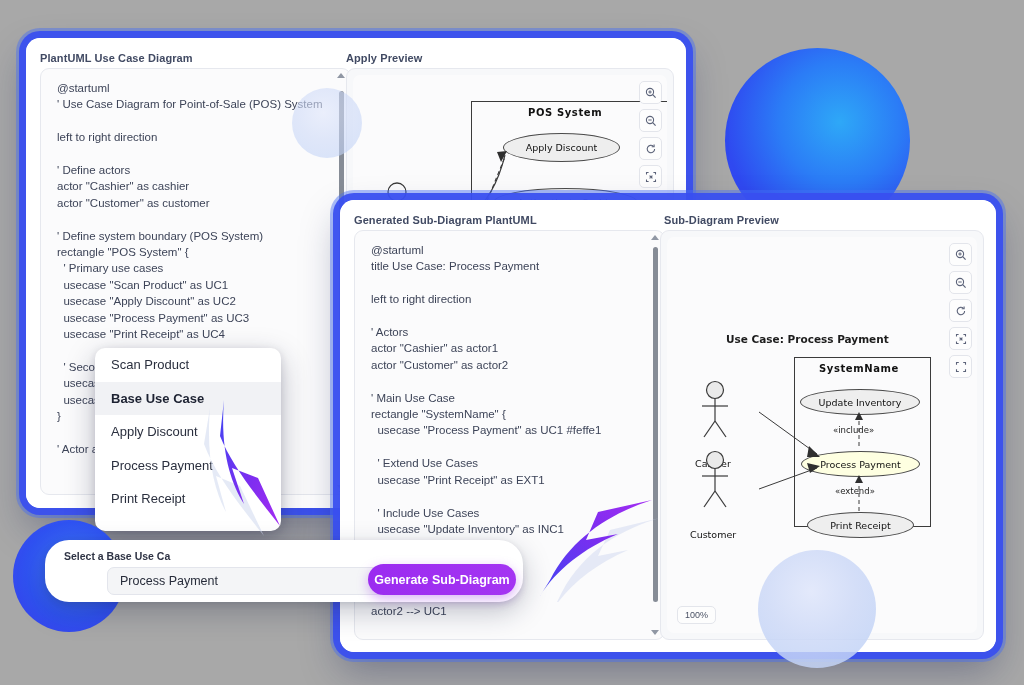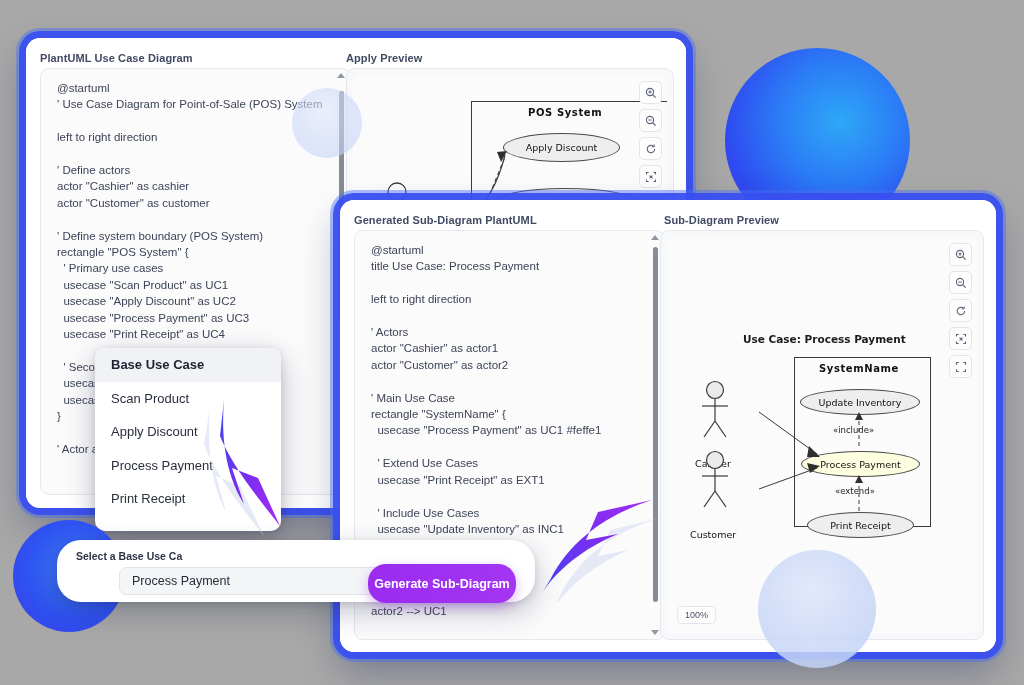"Use Case: Process Payment" div.uml-title { left: 76px -> 59px }
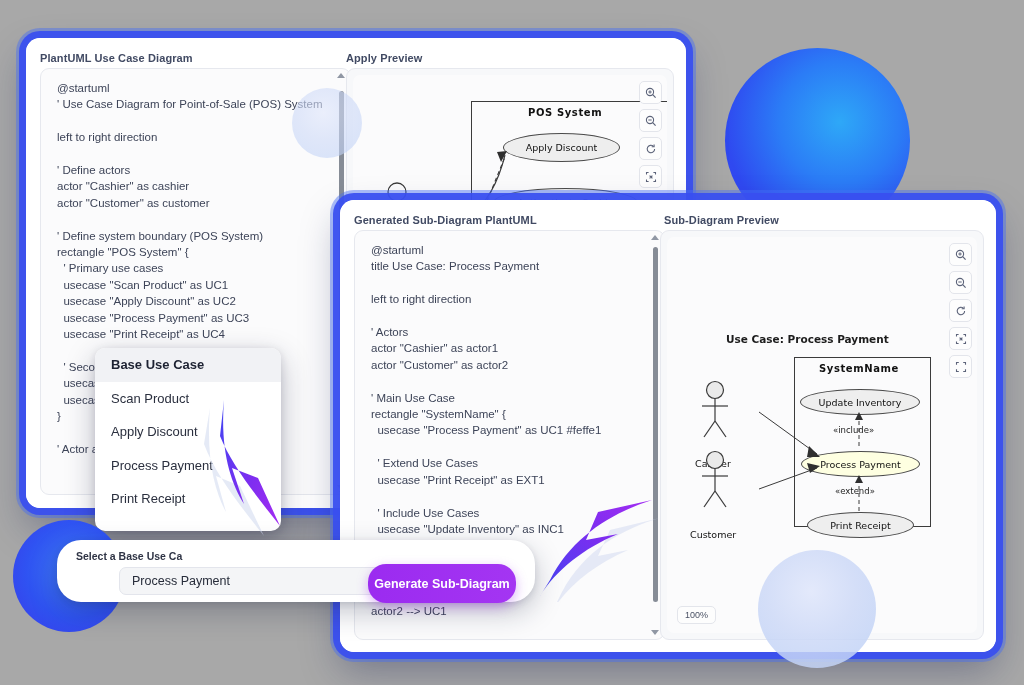"Base Use Case" div.dd-item { order: before "Scan Product" -> after "Scan Product" }
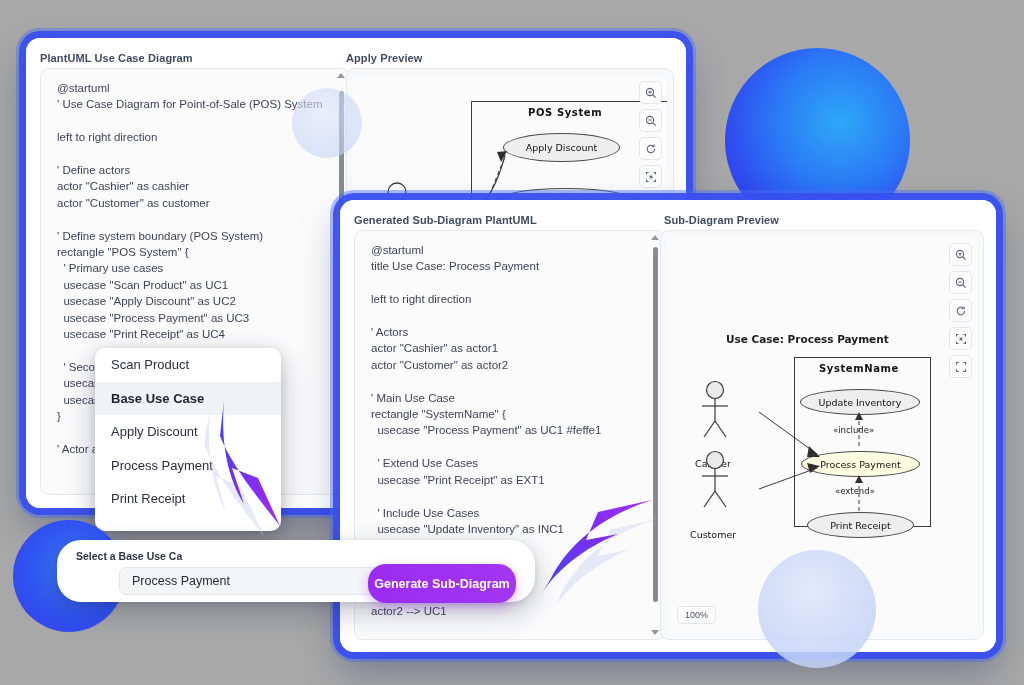"Select a Base Use Ca" .ctrlbar { margin-left: 12px -> none }
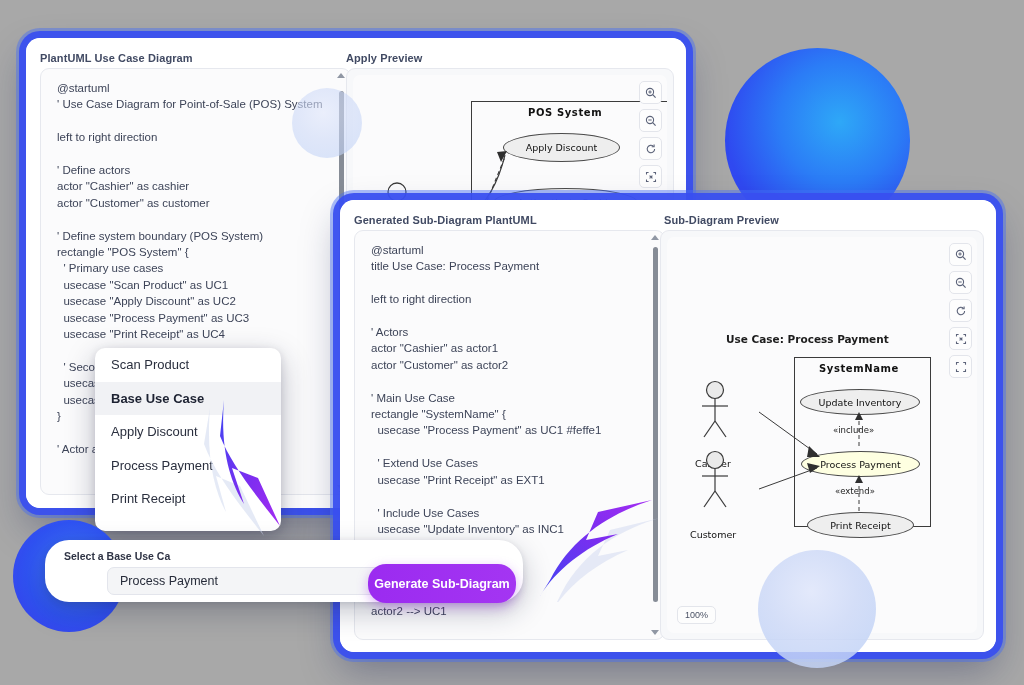"Generate Sub-Diagram" div.gen-btn { height: 39px -> 31px }
